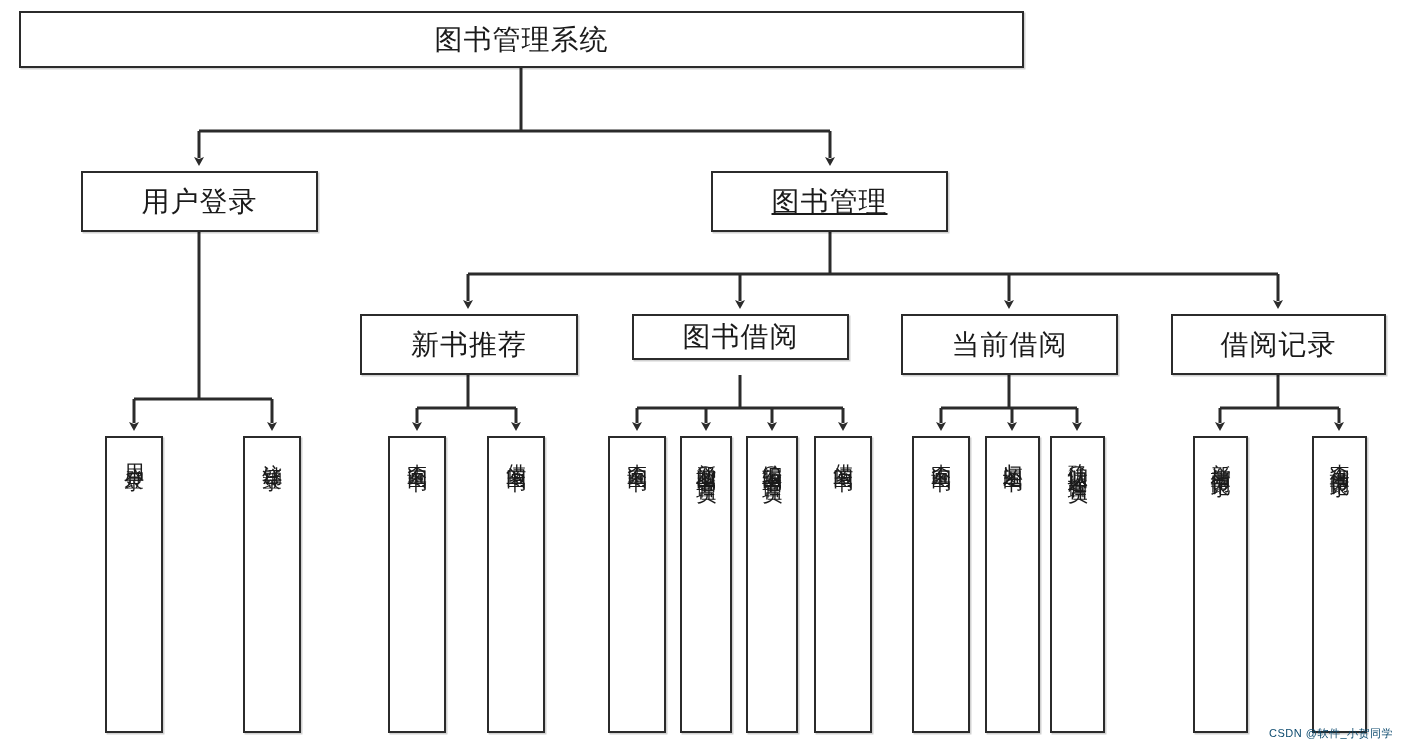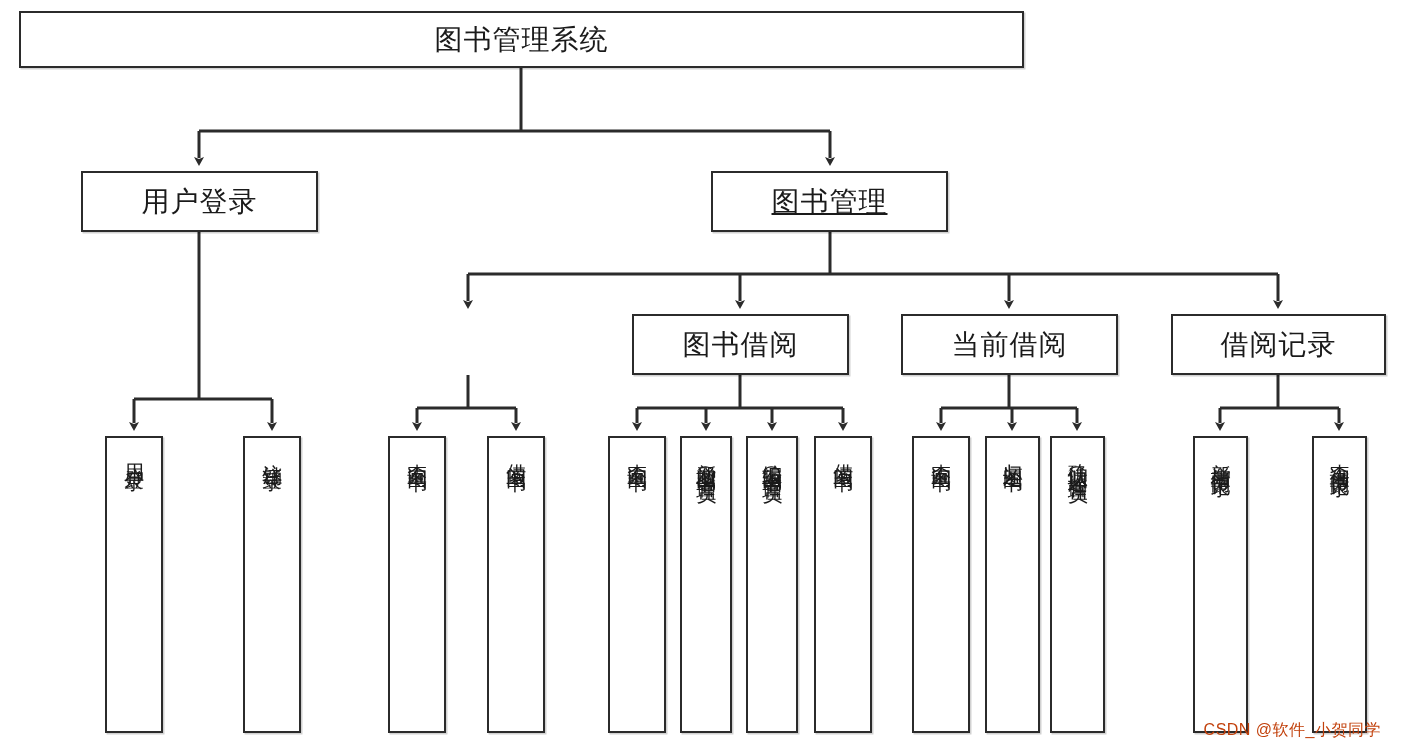"新书推荐" div.node { html: none -> <div>新书推荐</div> }
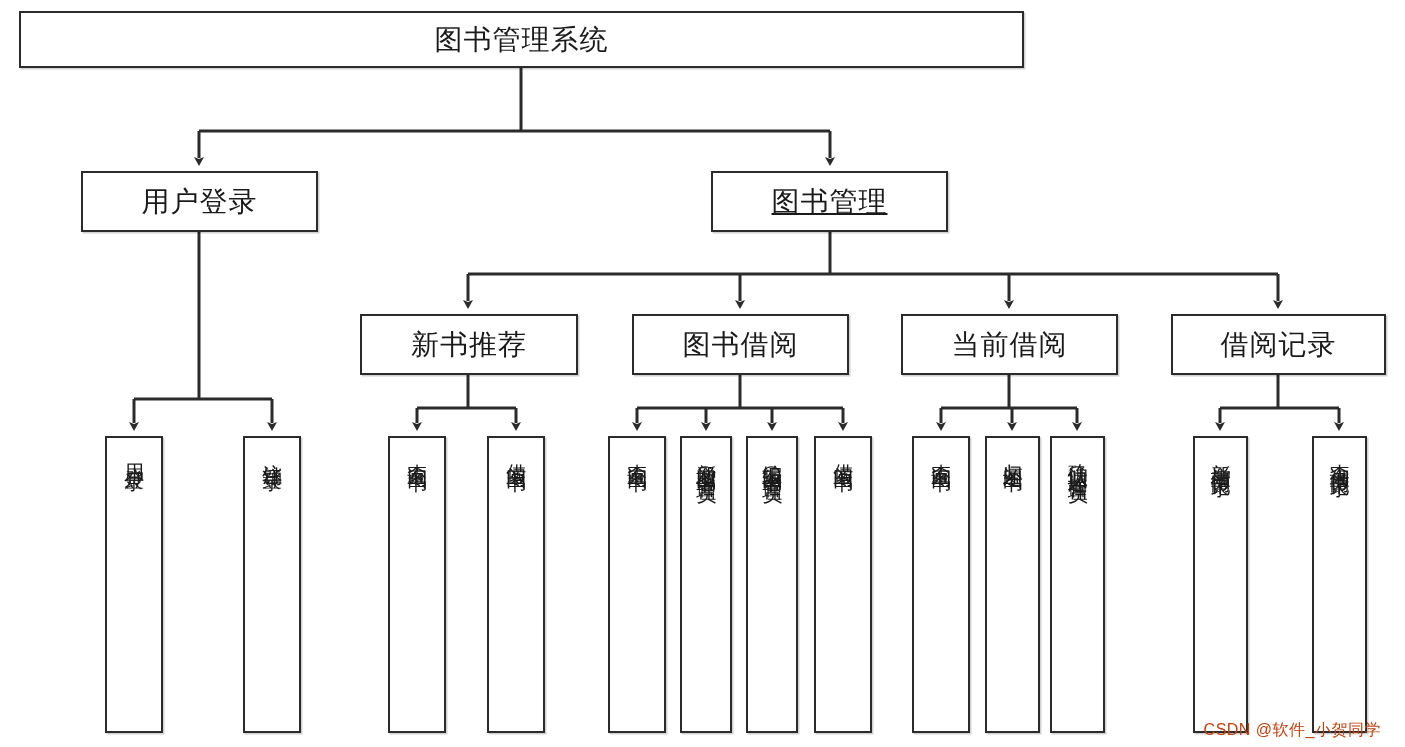"图书借阅" div.node { height: 61px -> 46px }
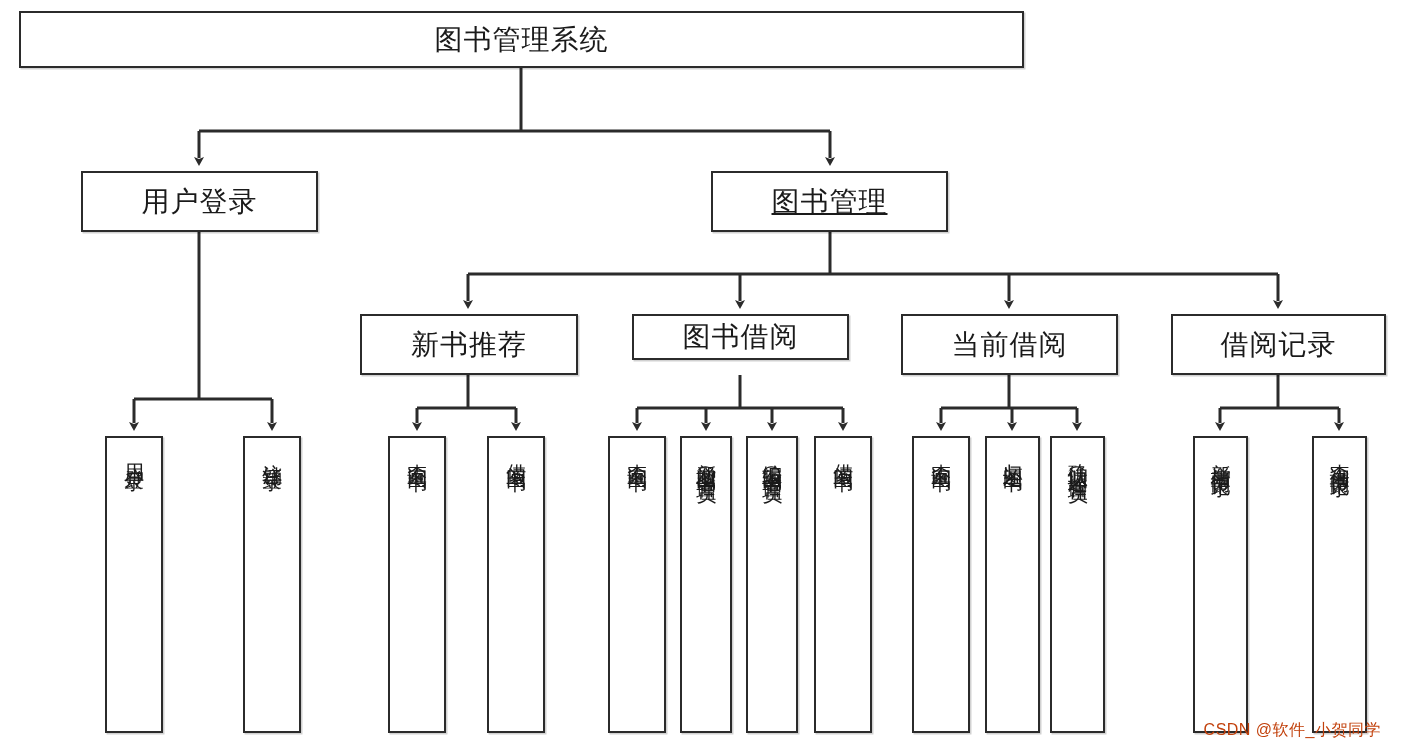"CSDN @软件_小贺同学" .watermark { color: #c2410c -> #0c4a6e; font-size: 16px -> 11px; right: 24px -> 12px }
